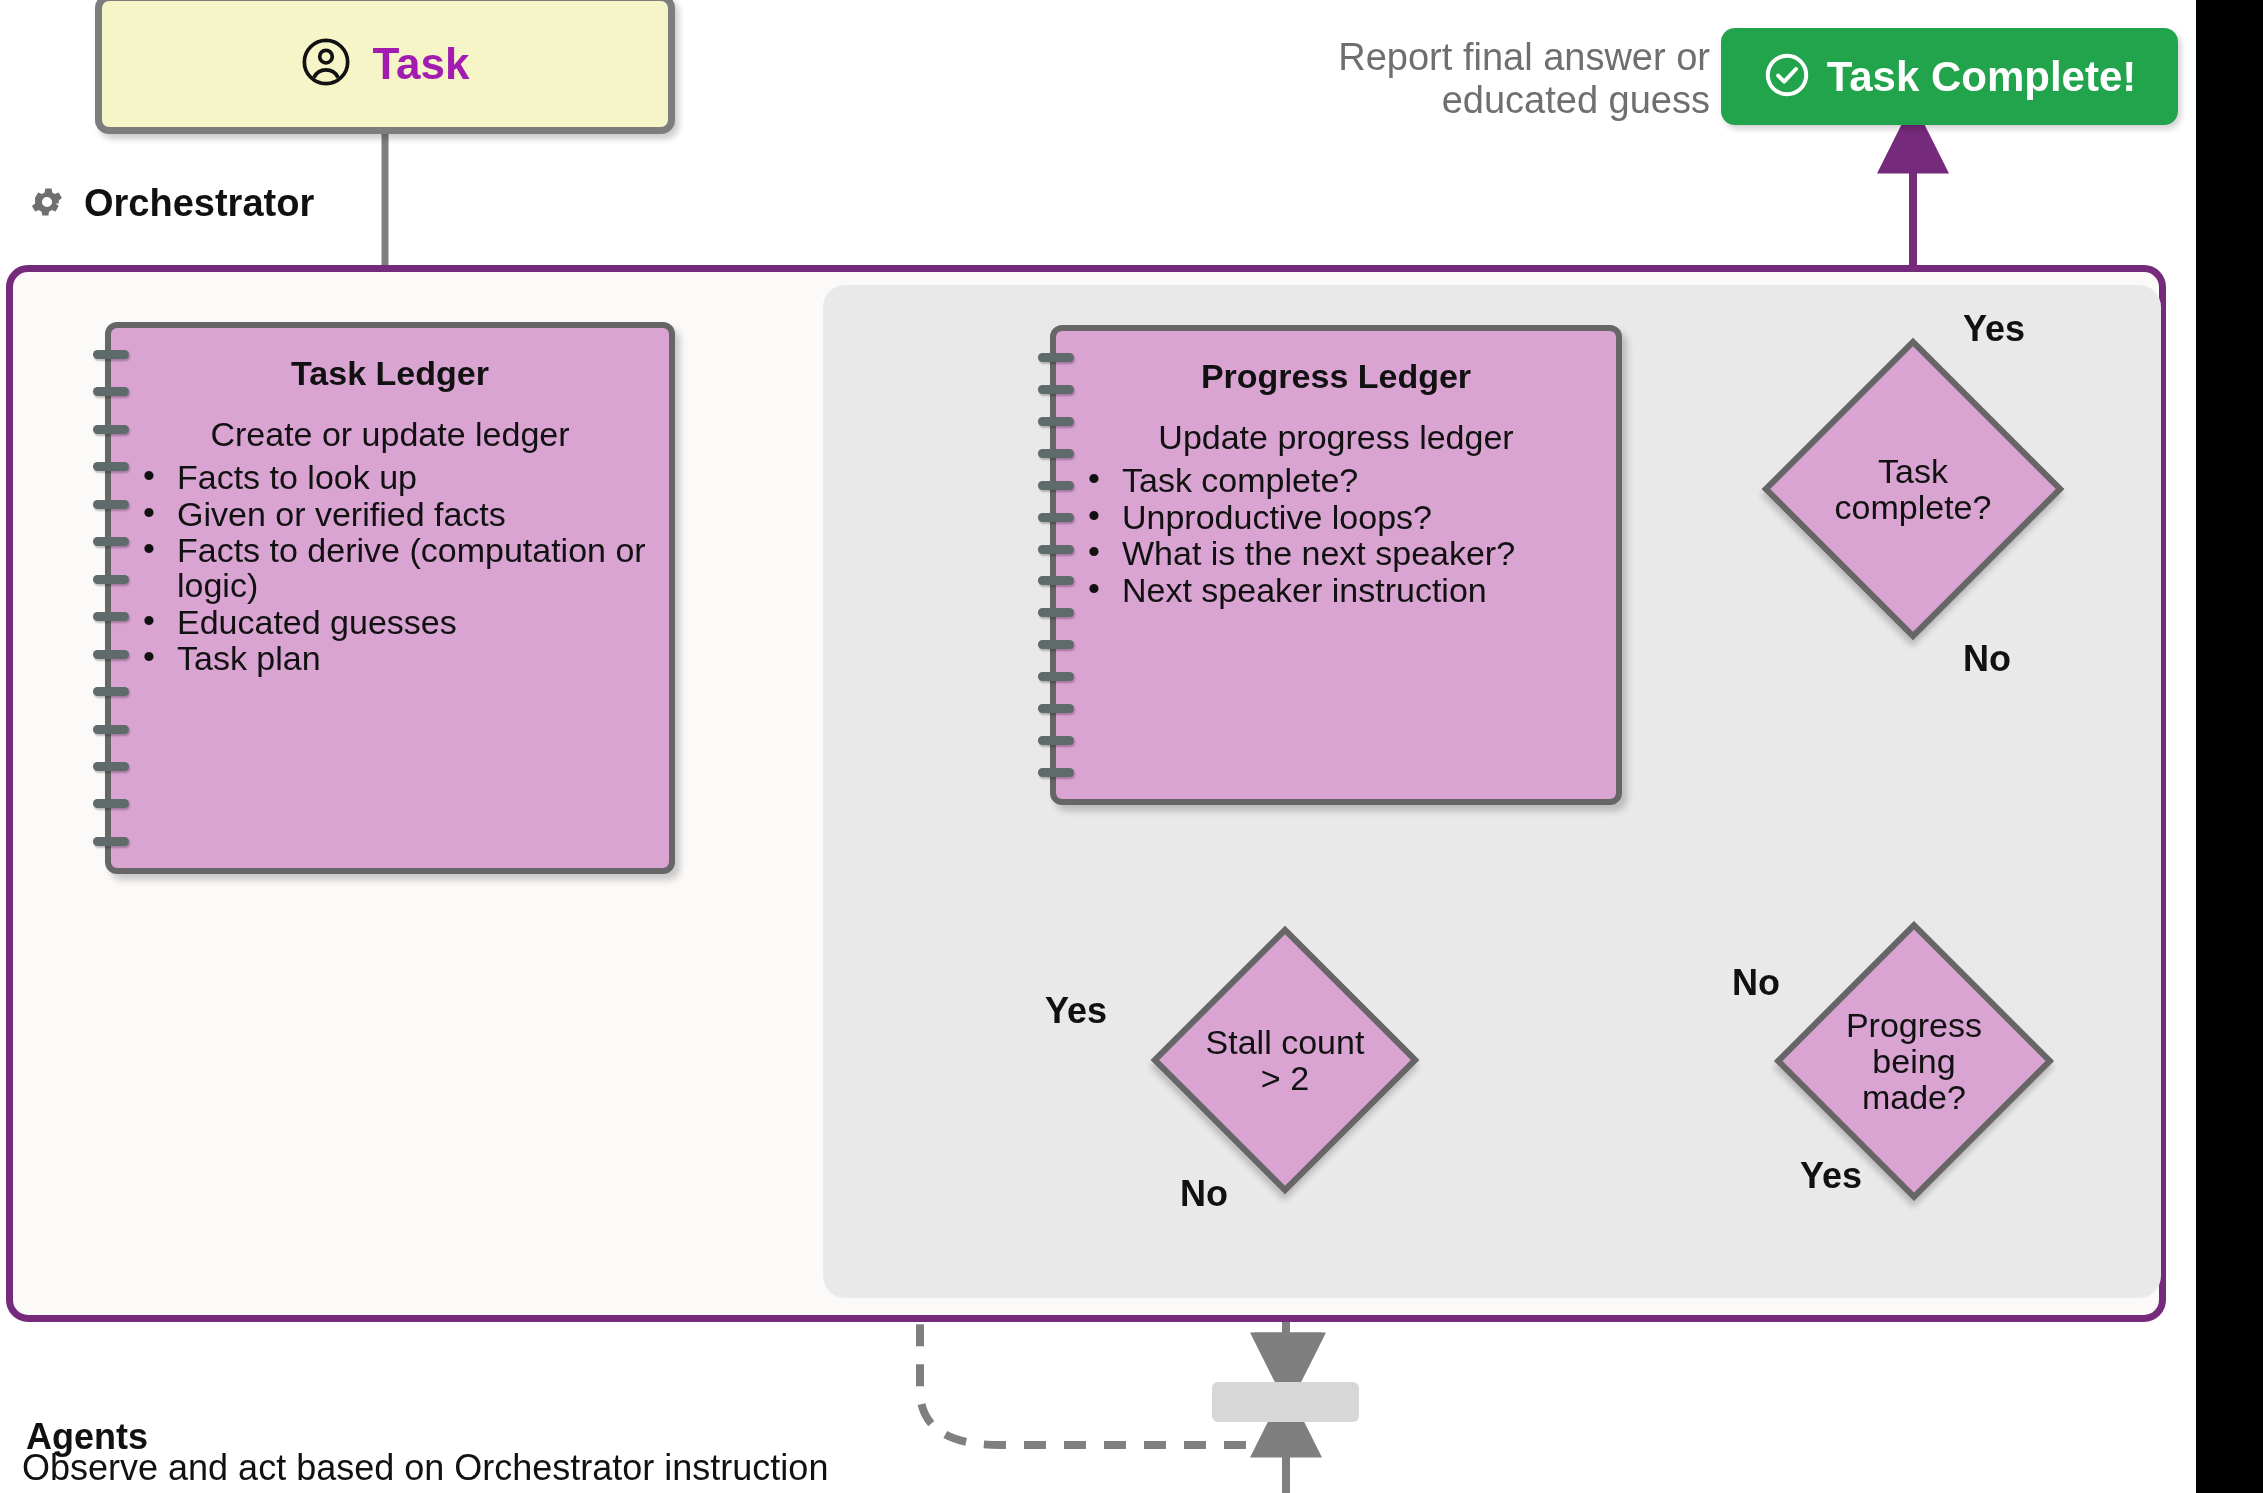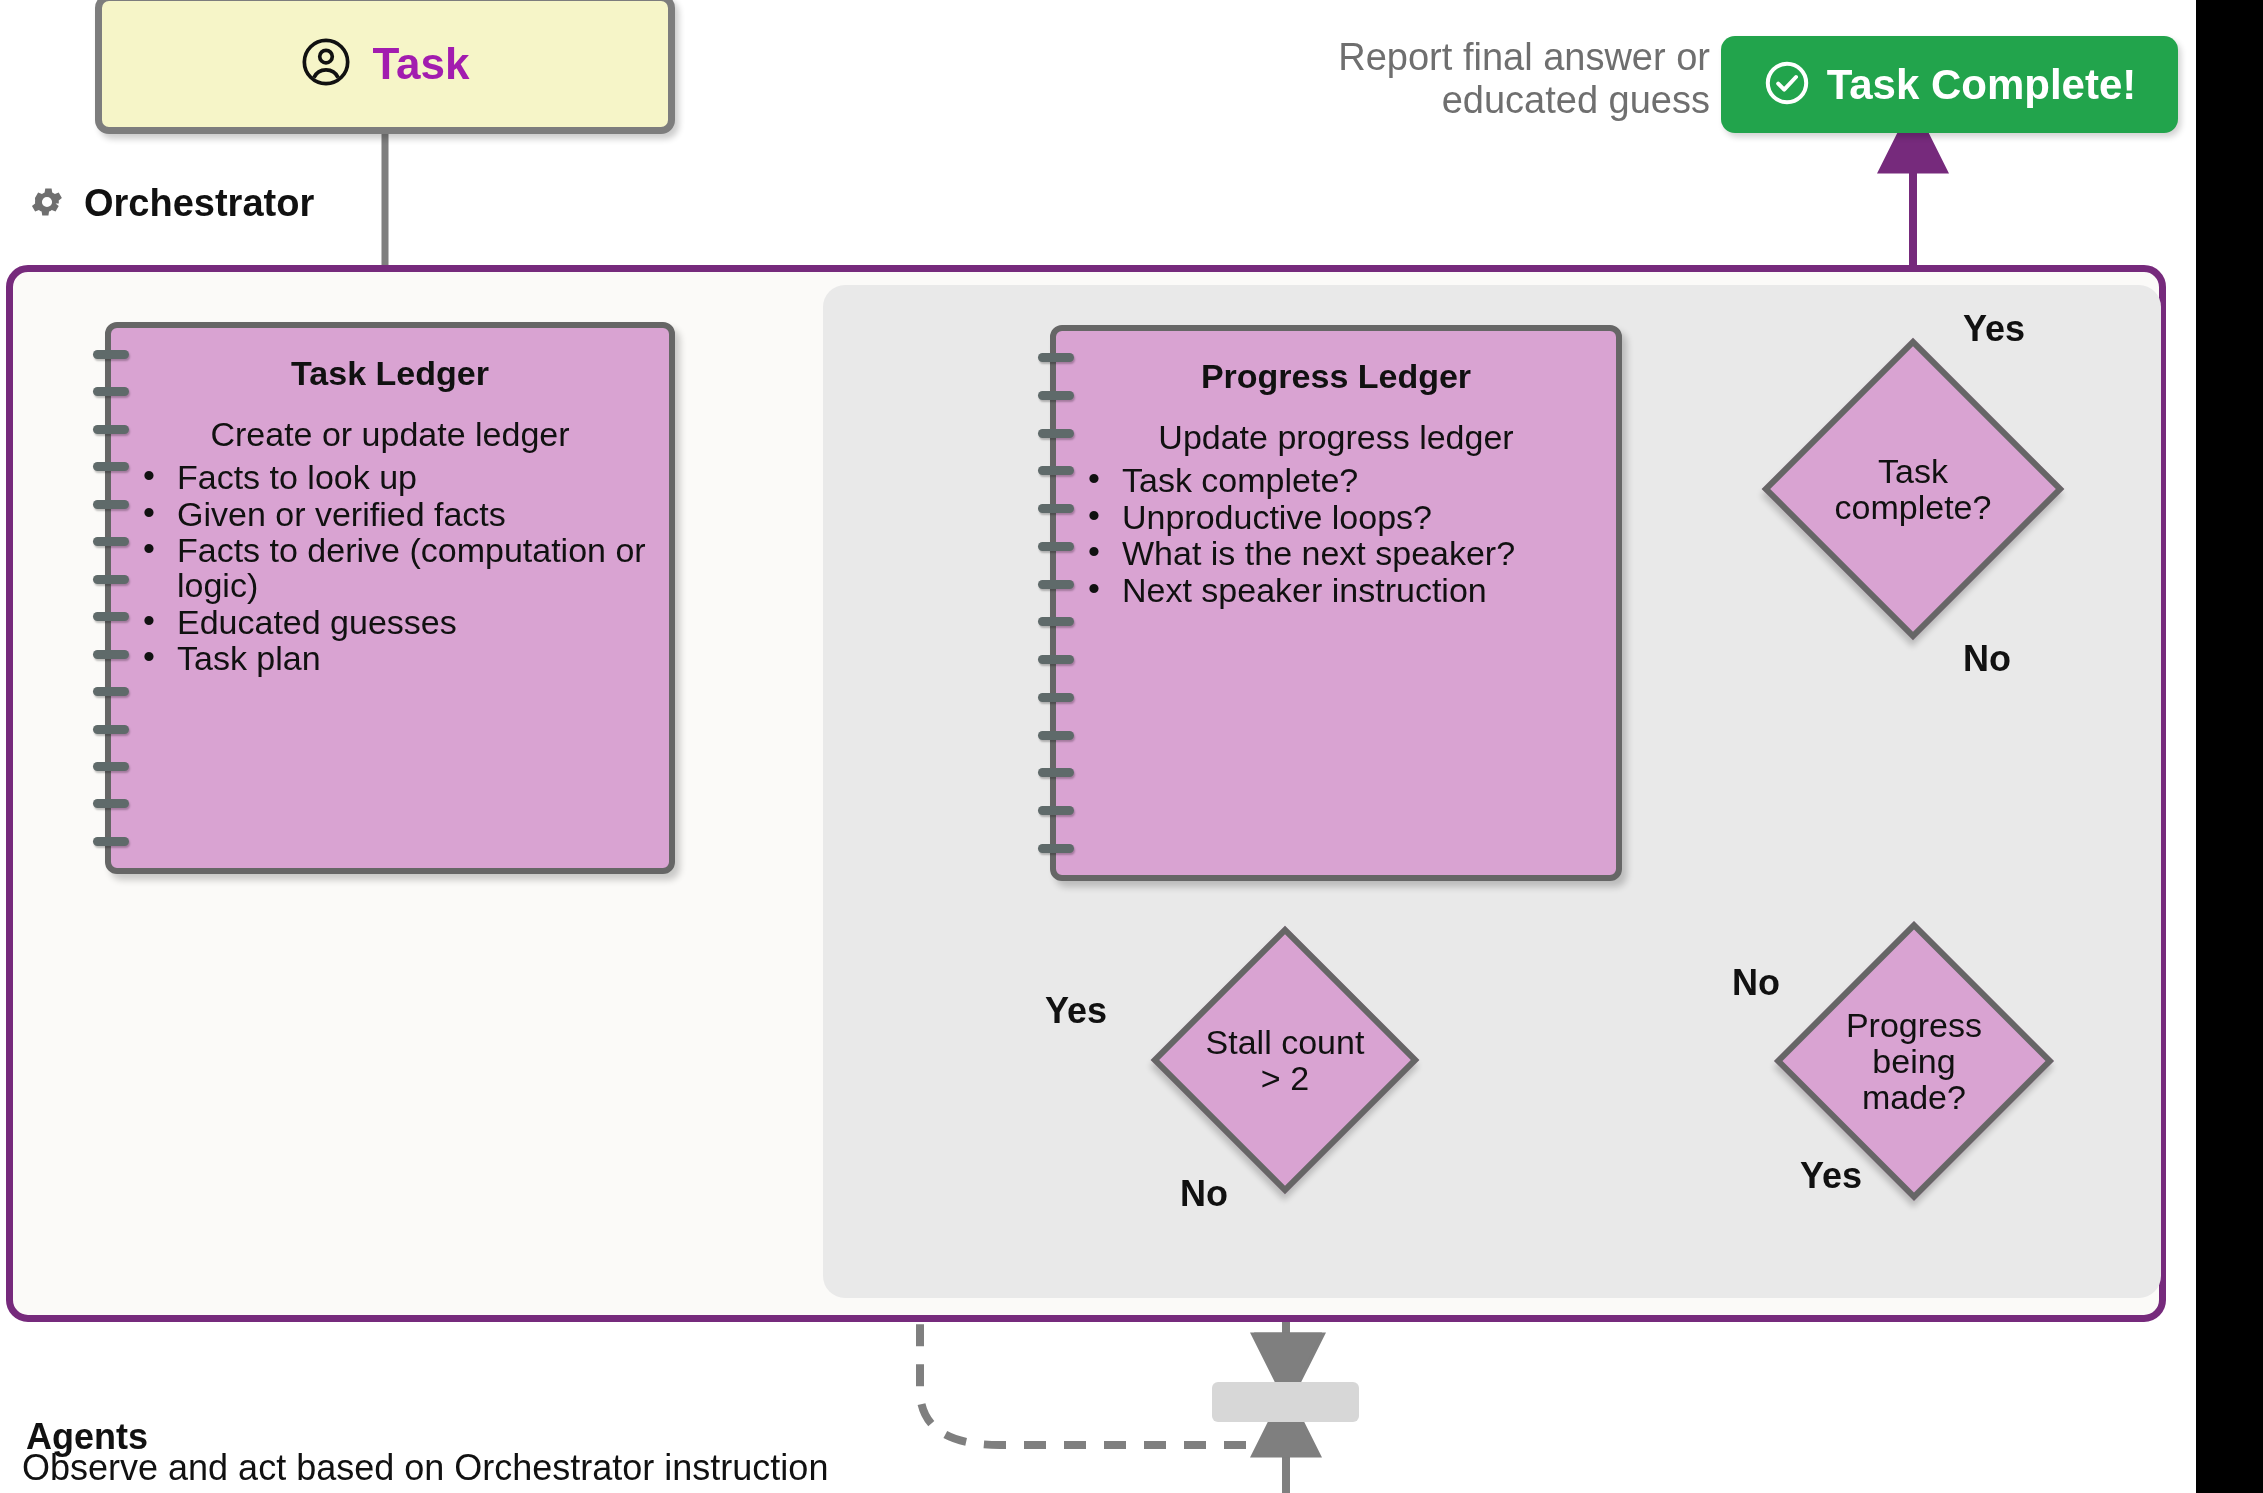"Task Complete!" .complete-chip { top: 36px -> 28px }
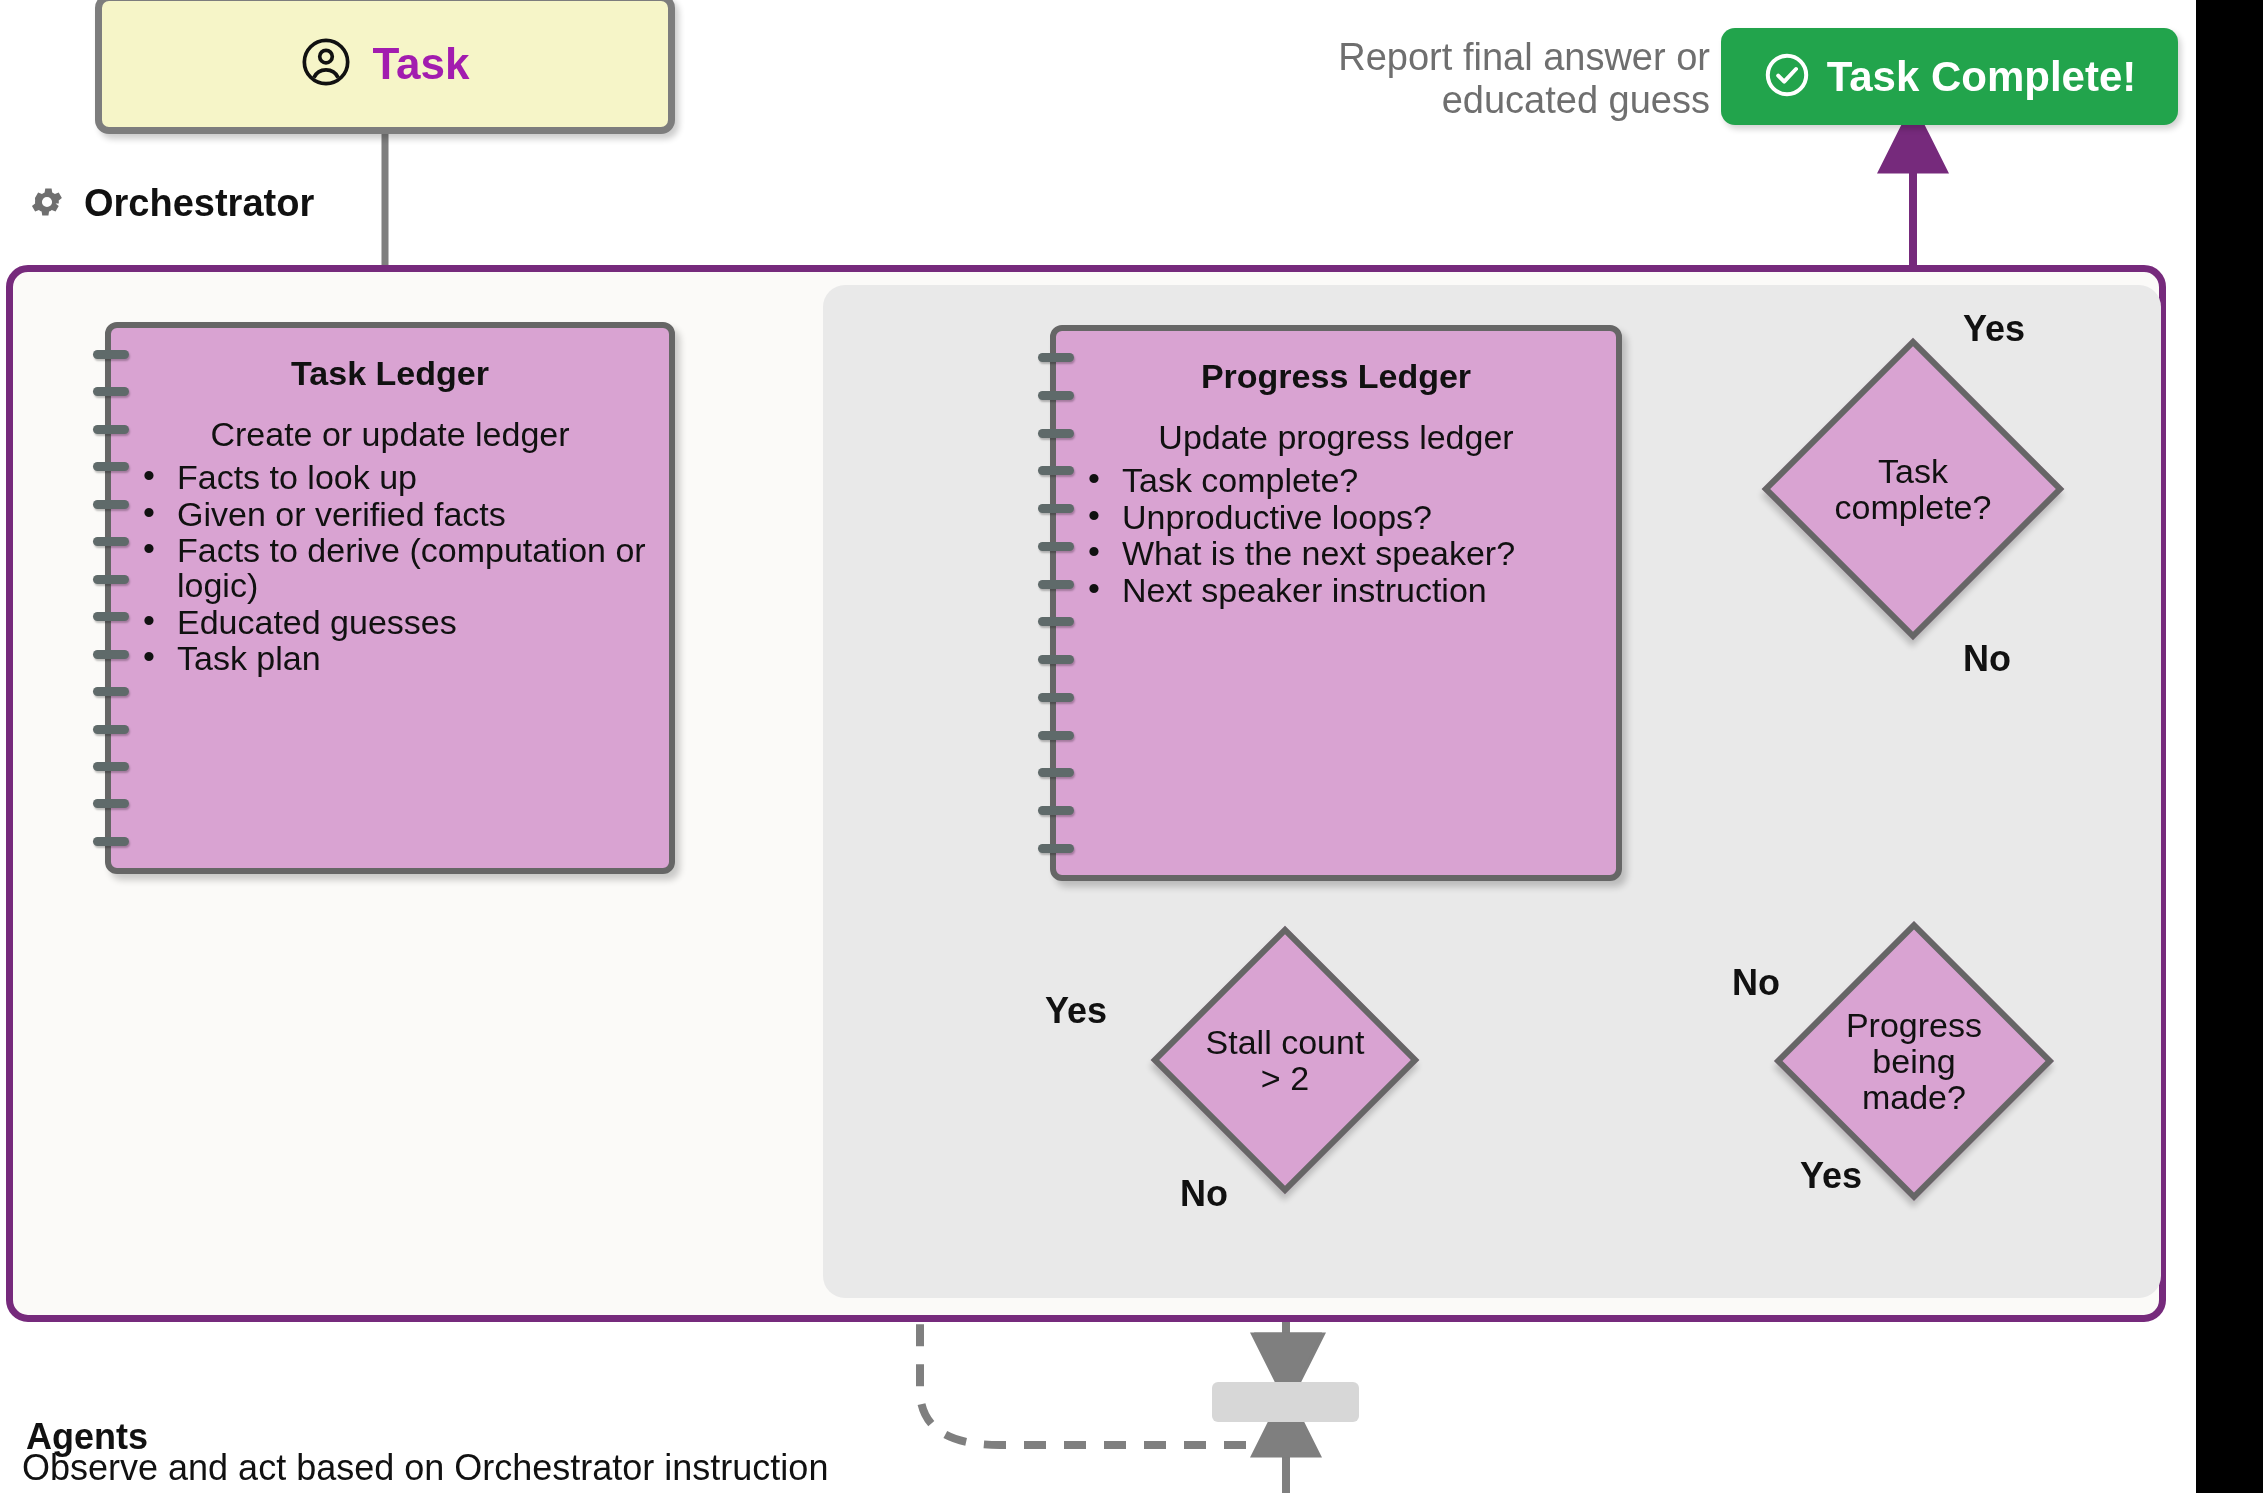"Progress Ledger" #progress-ledger { height: 556px -> 480px }
